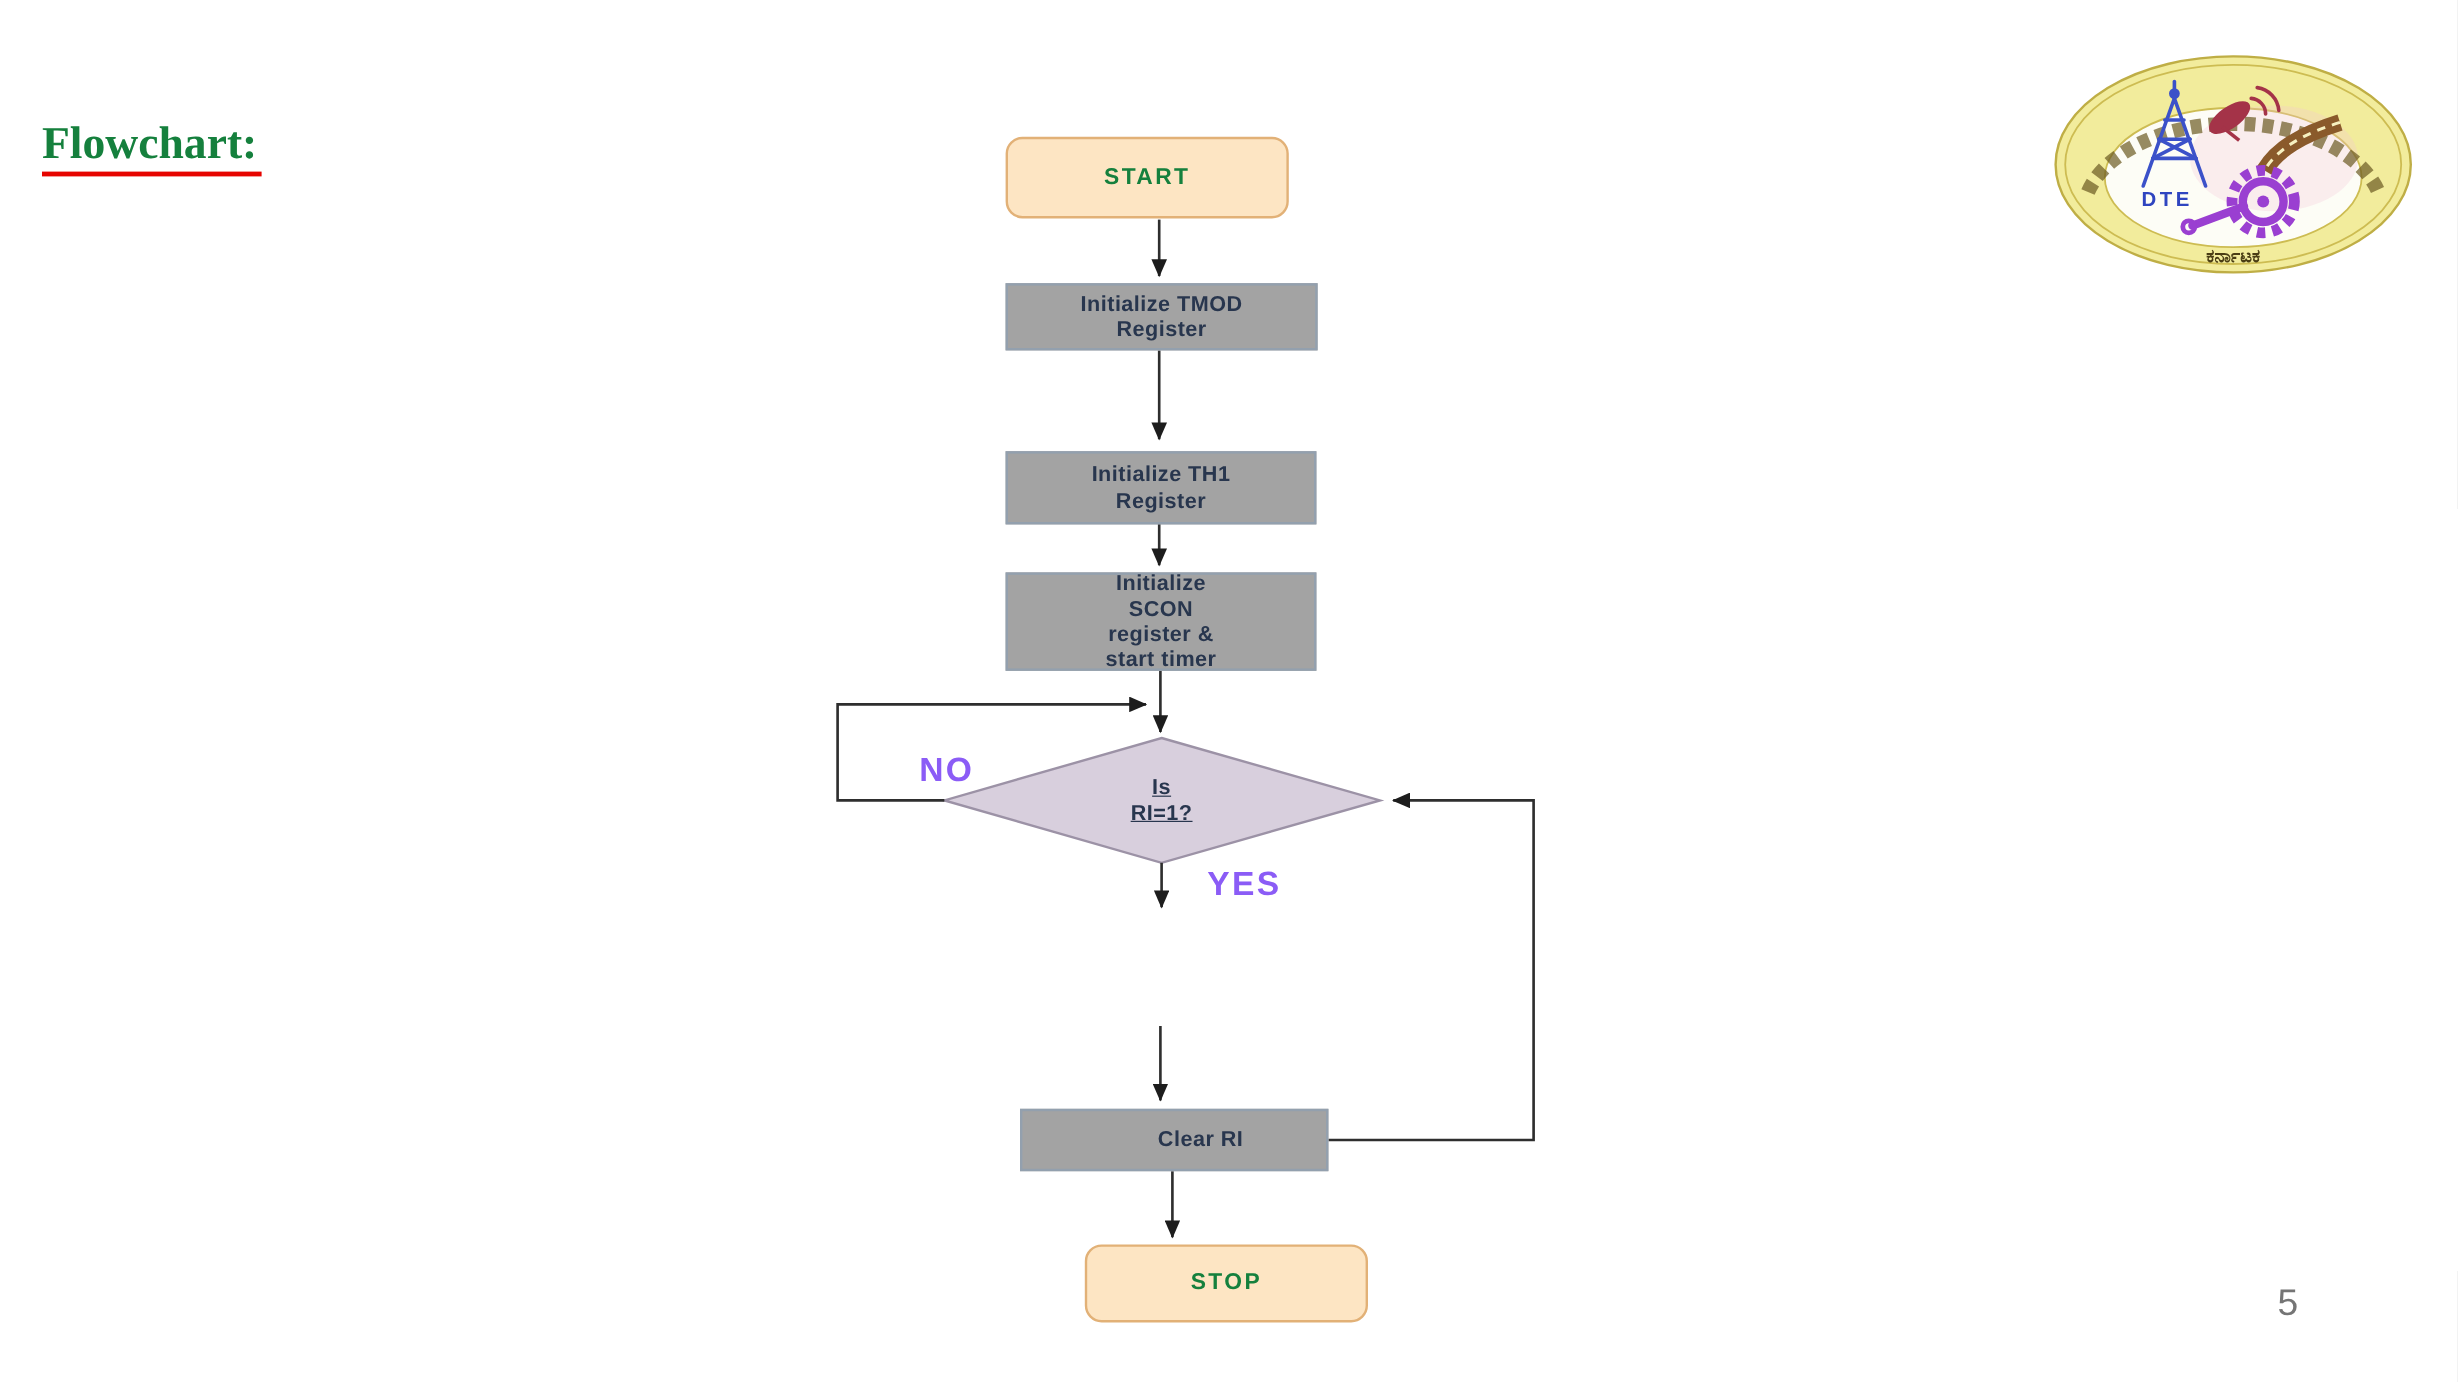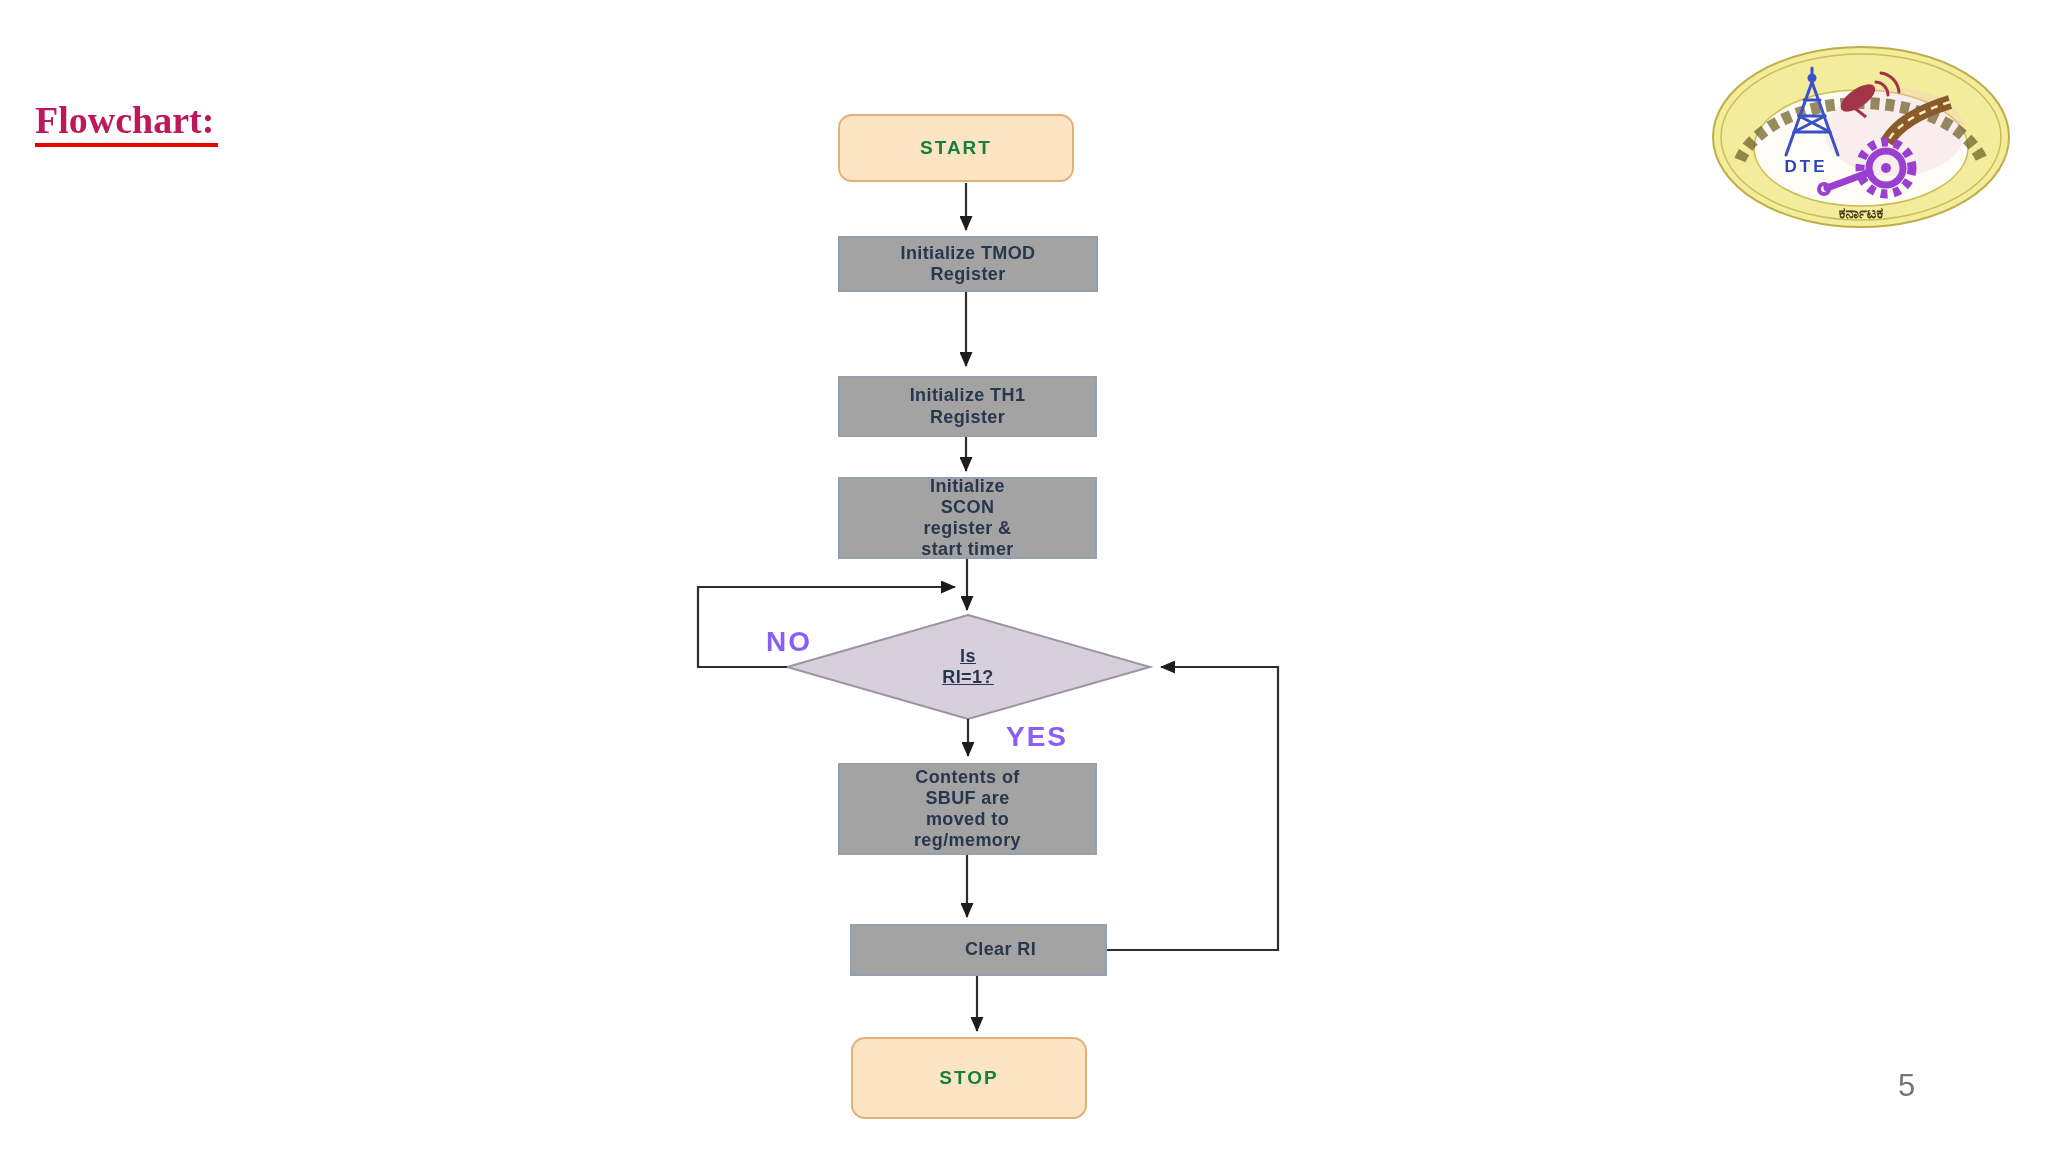"Flowchart:" .section-label { color: #be185d -> #15803d }
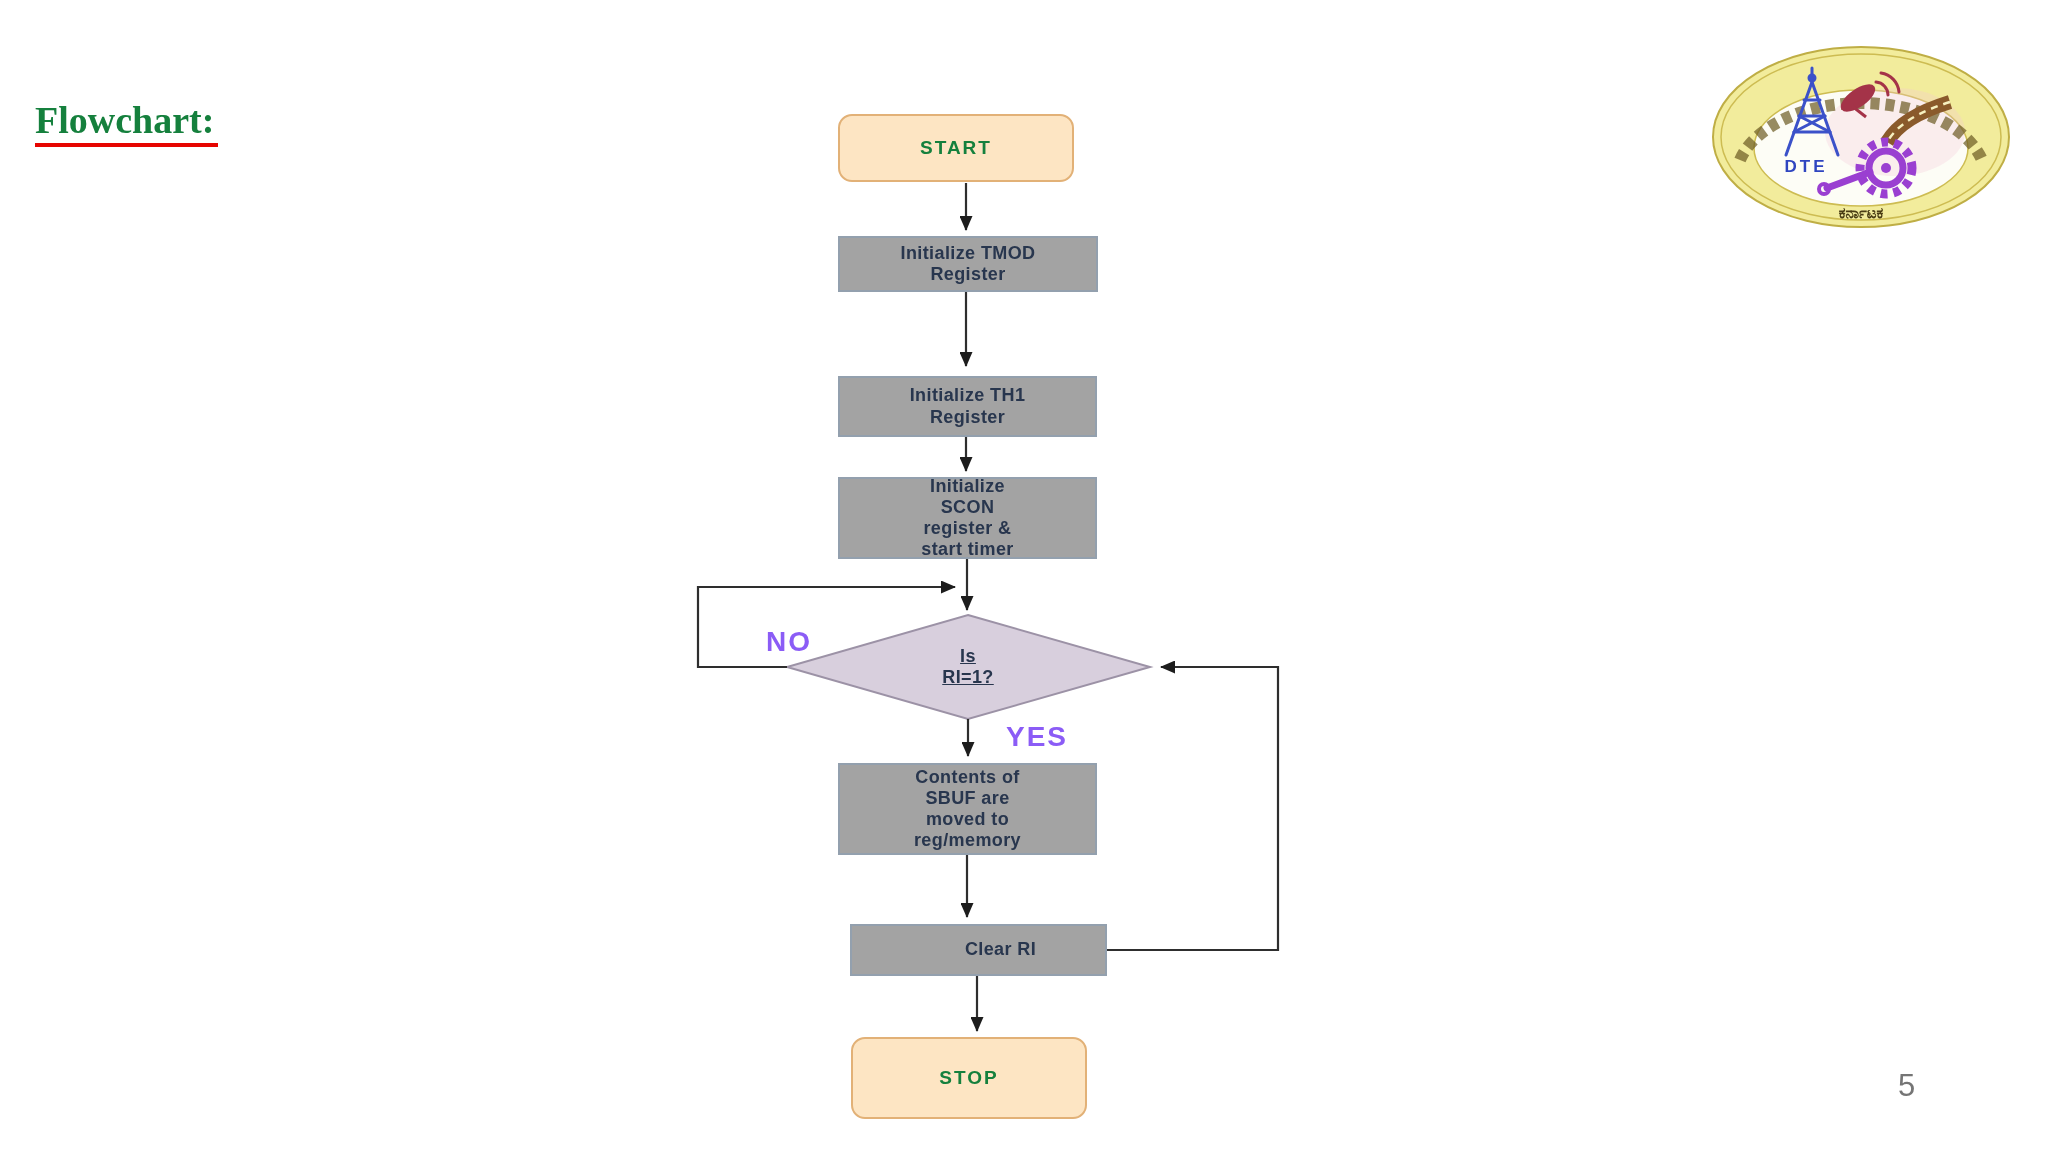"Contents of" div.node { html: <div>Contents of SBUF are moved to reg/memory</div> -> none }
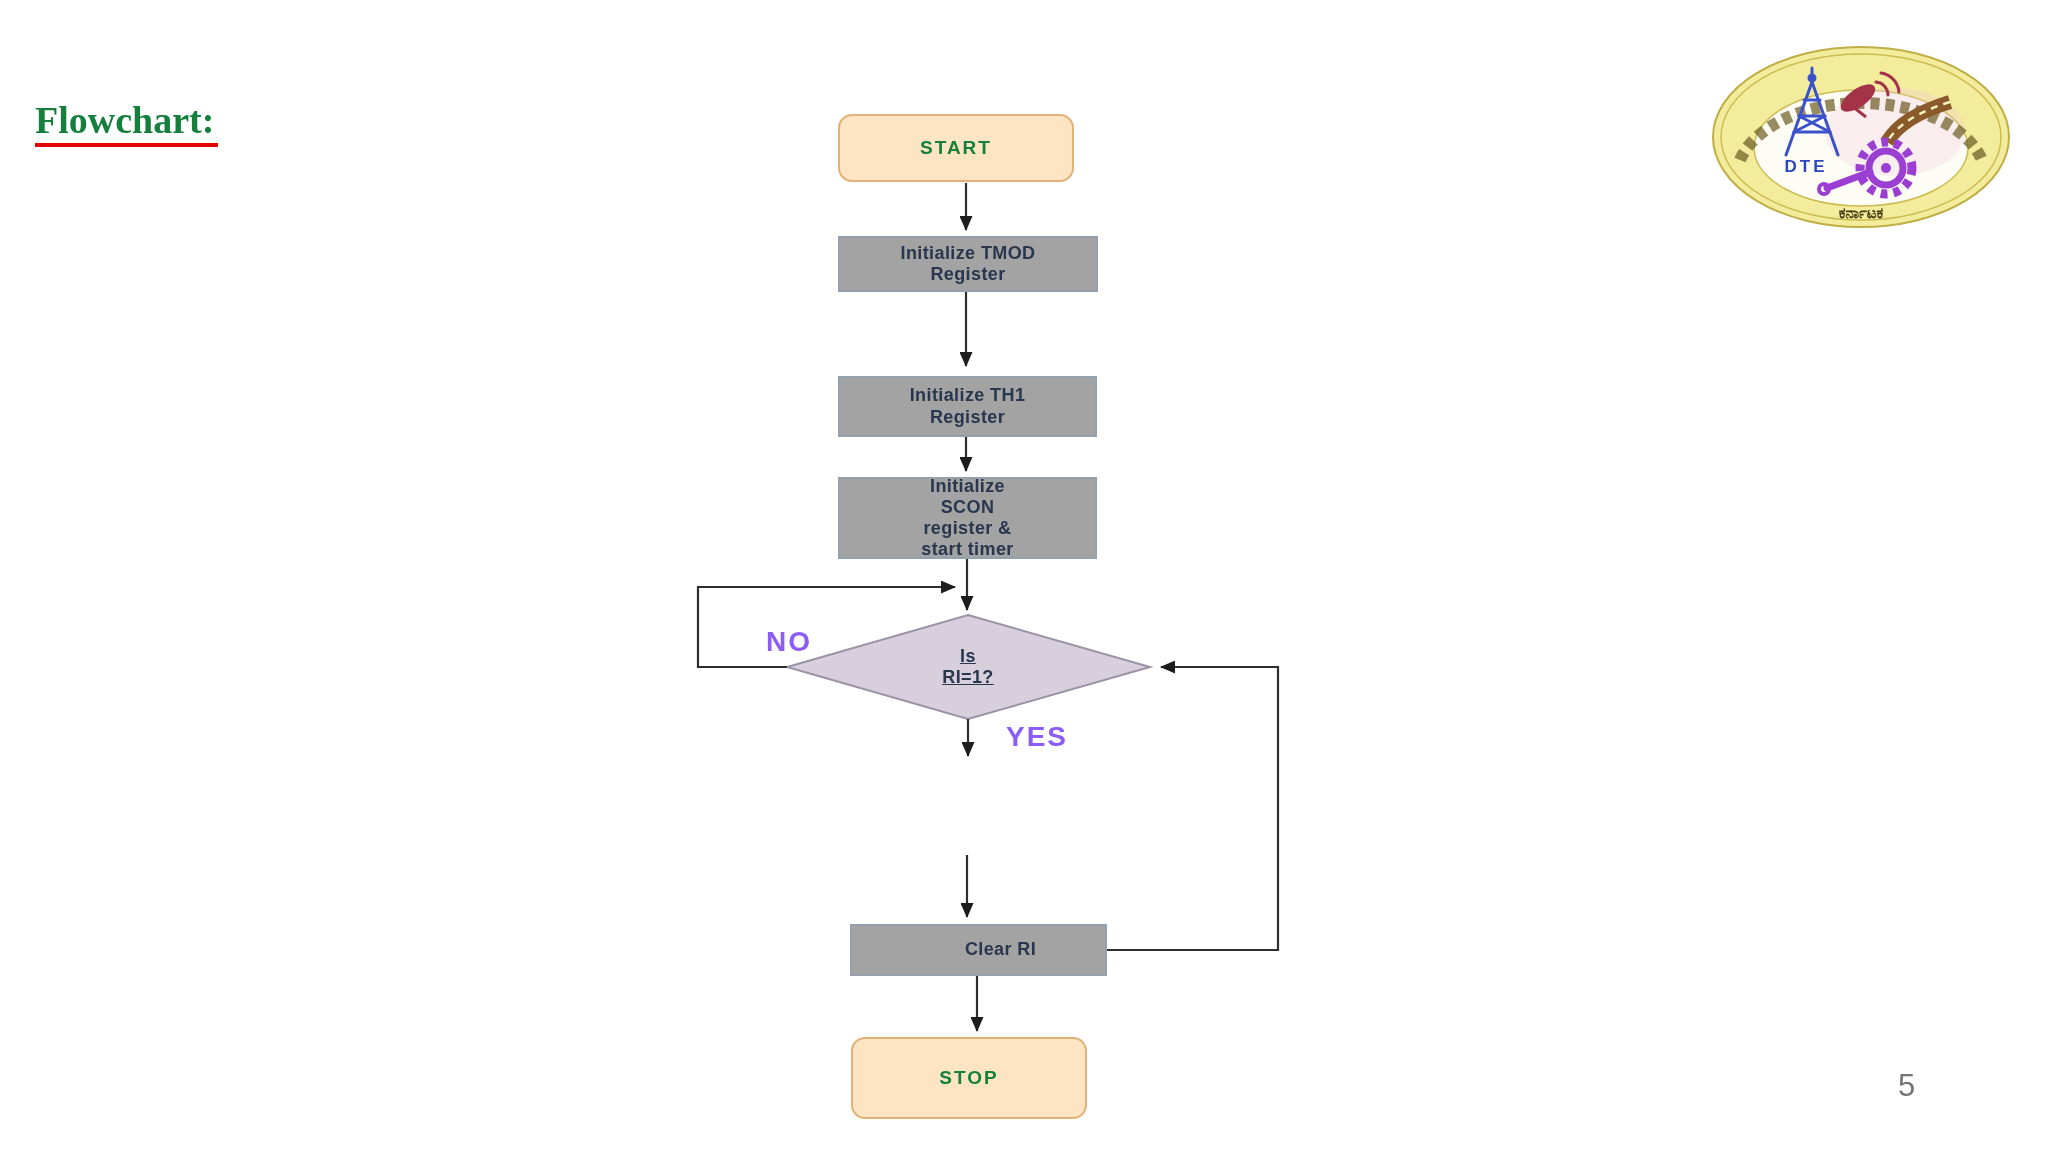"STOP" div.node { height: 82px -> 65px; left: 851px -> 904px }
